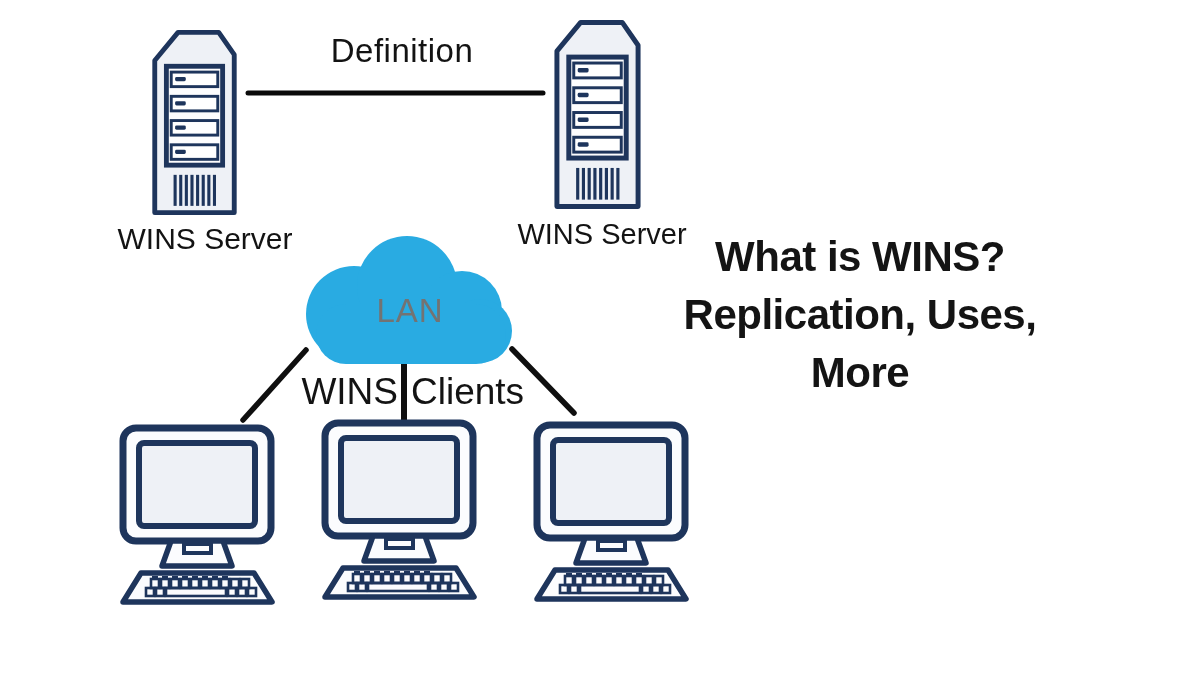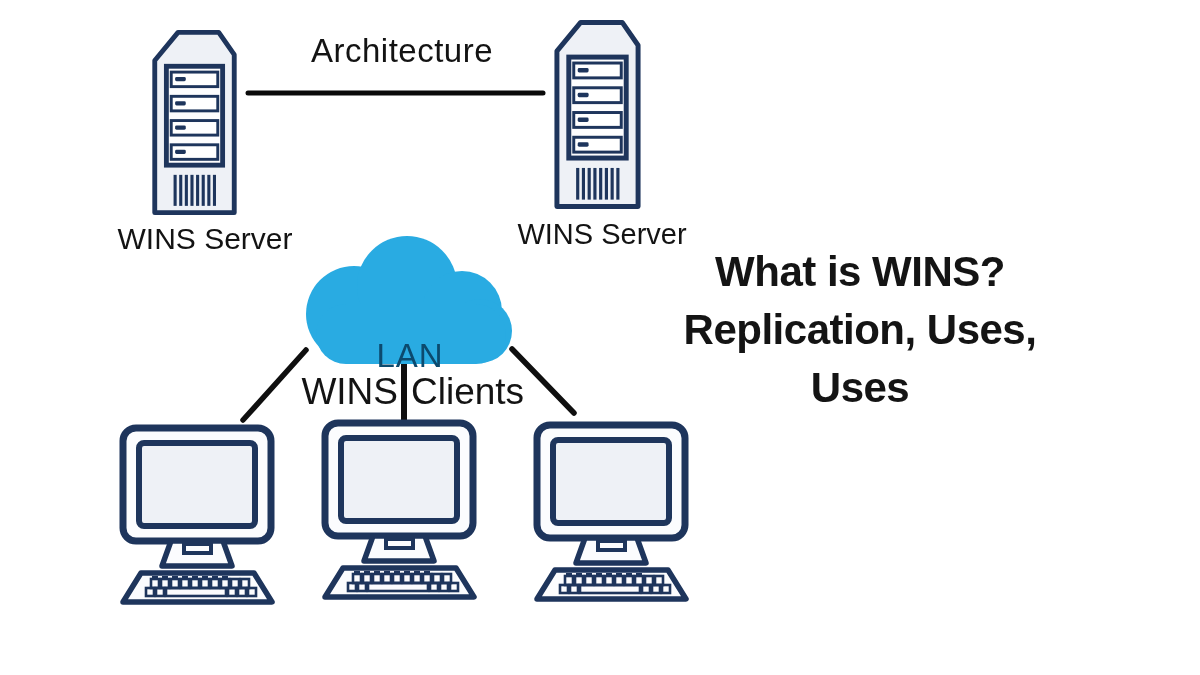"Architecture" span.lbl { text: Architecture -> Definition }
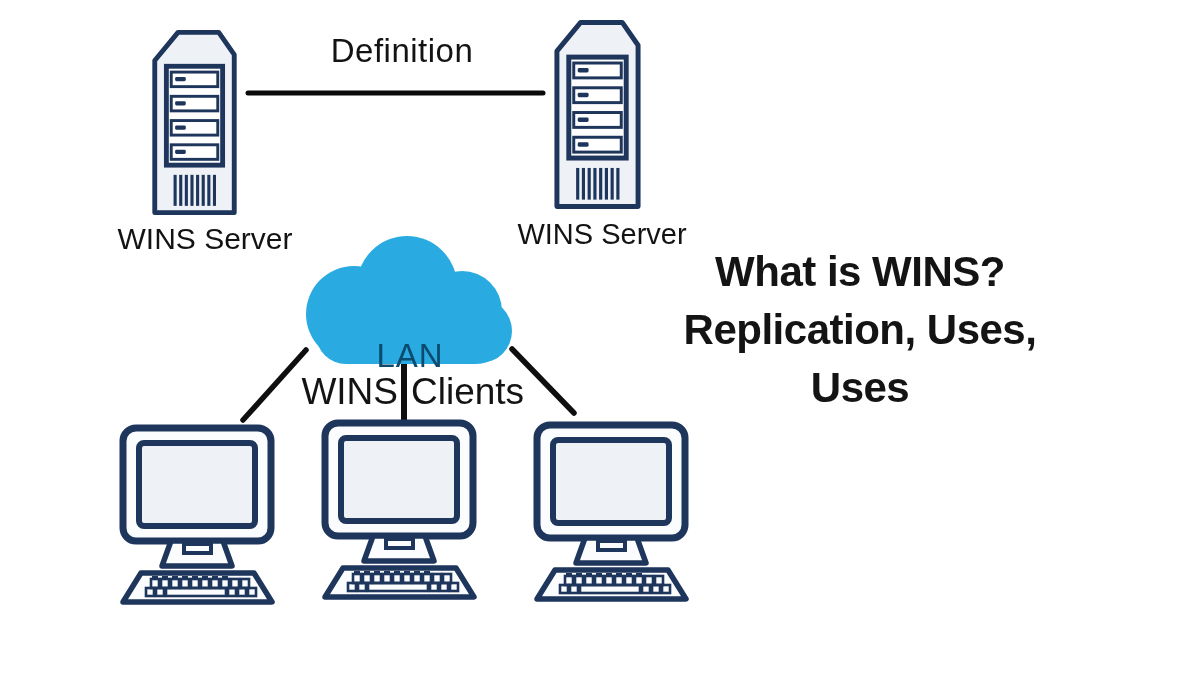"What is WINS?" .title { top: 243px -> 228px }
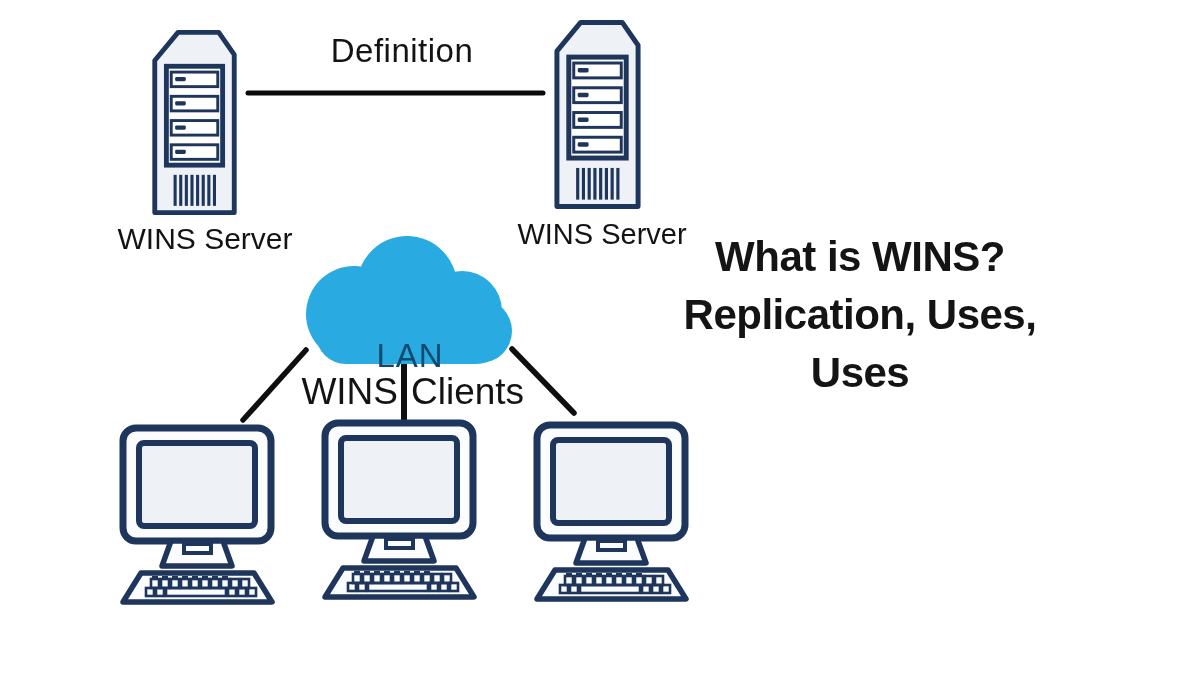"LAN" .lbl-lan { color: #0c4a6e -> #737373; margin-top: 45px -> none }
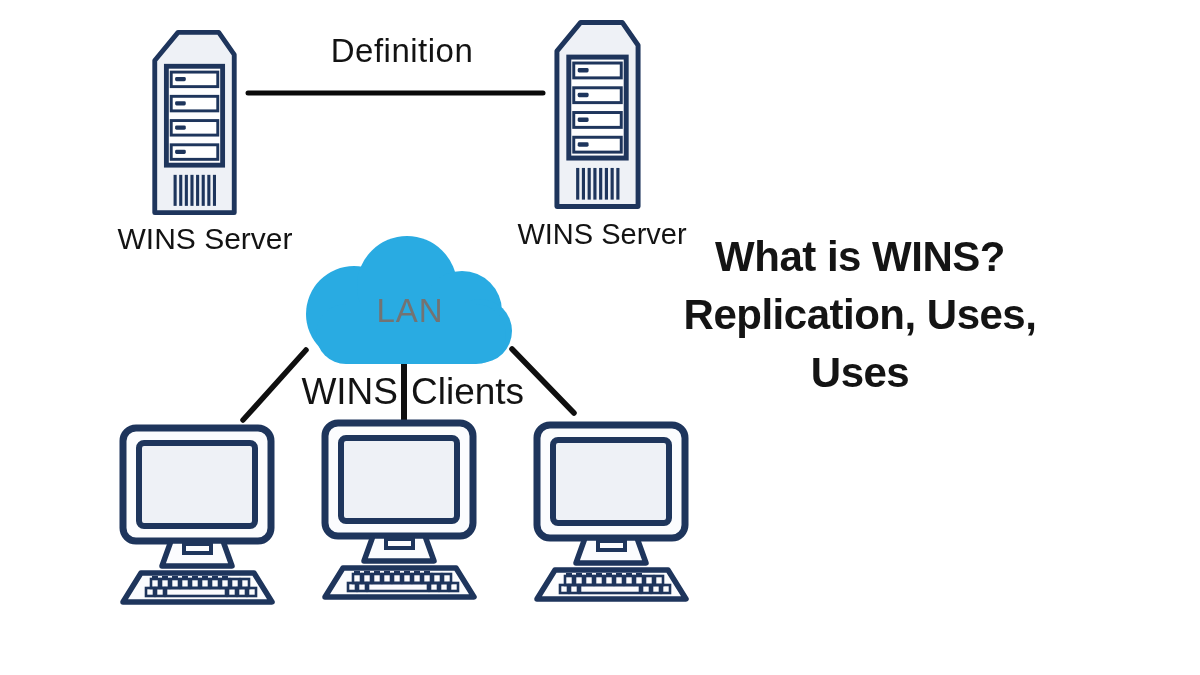"Uses" div { text: Uses -> More }
